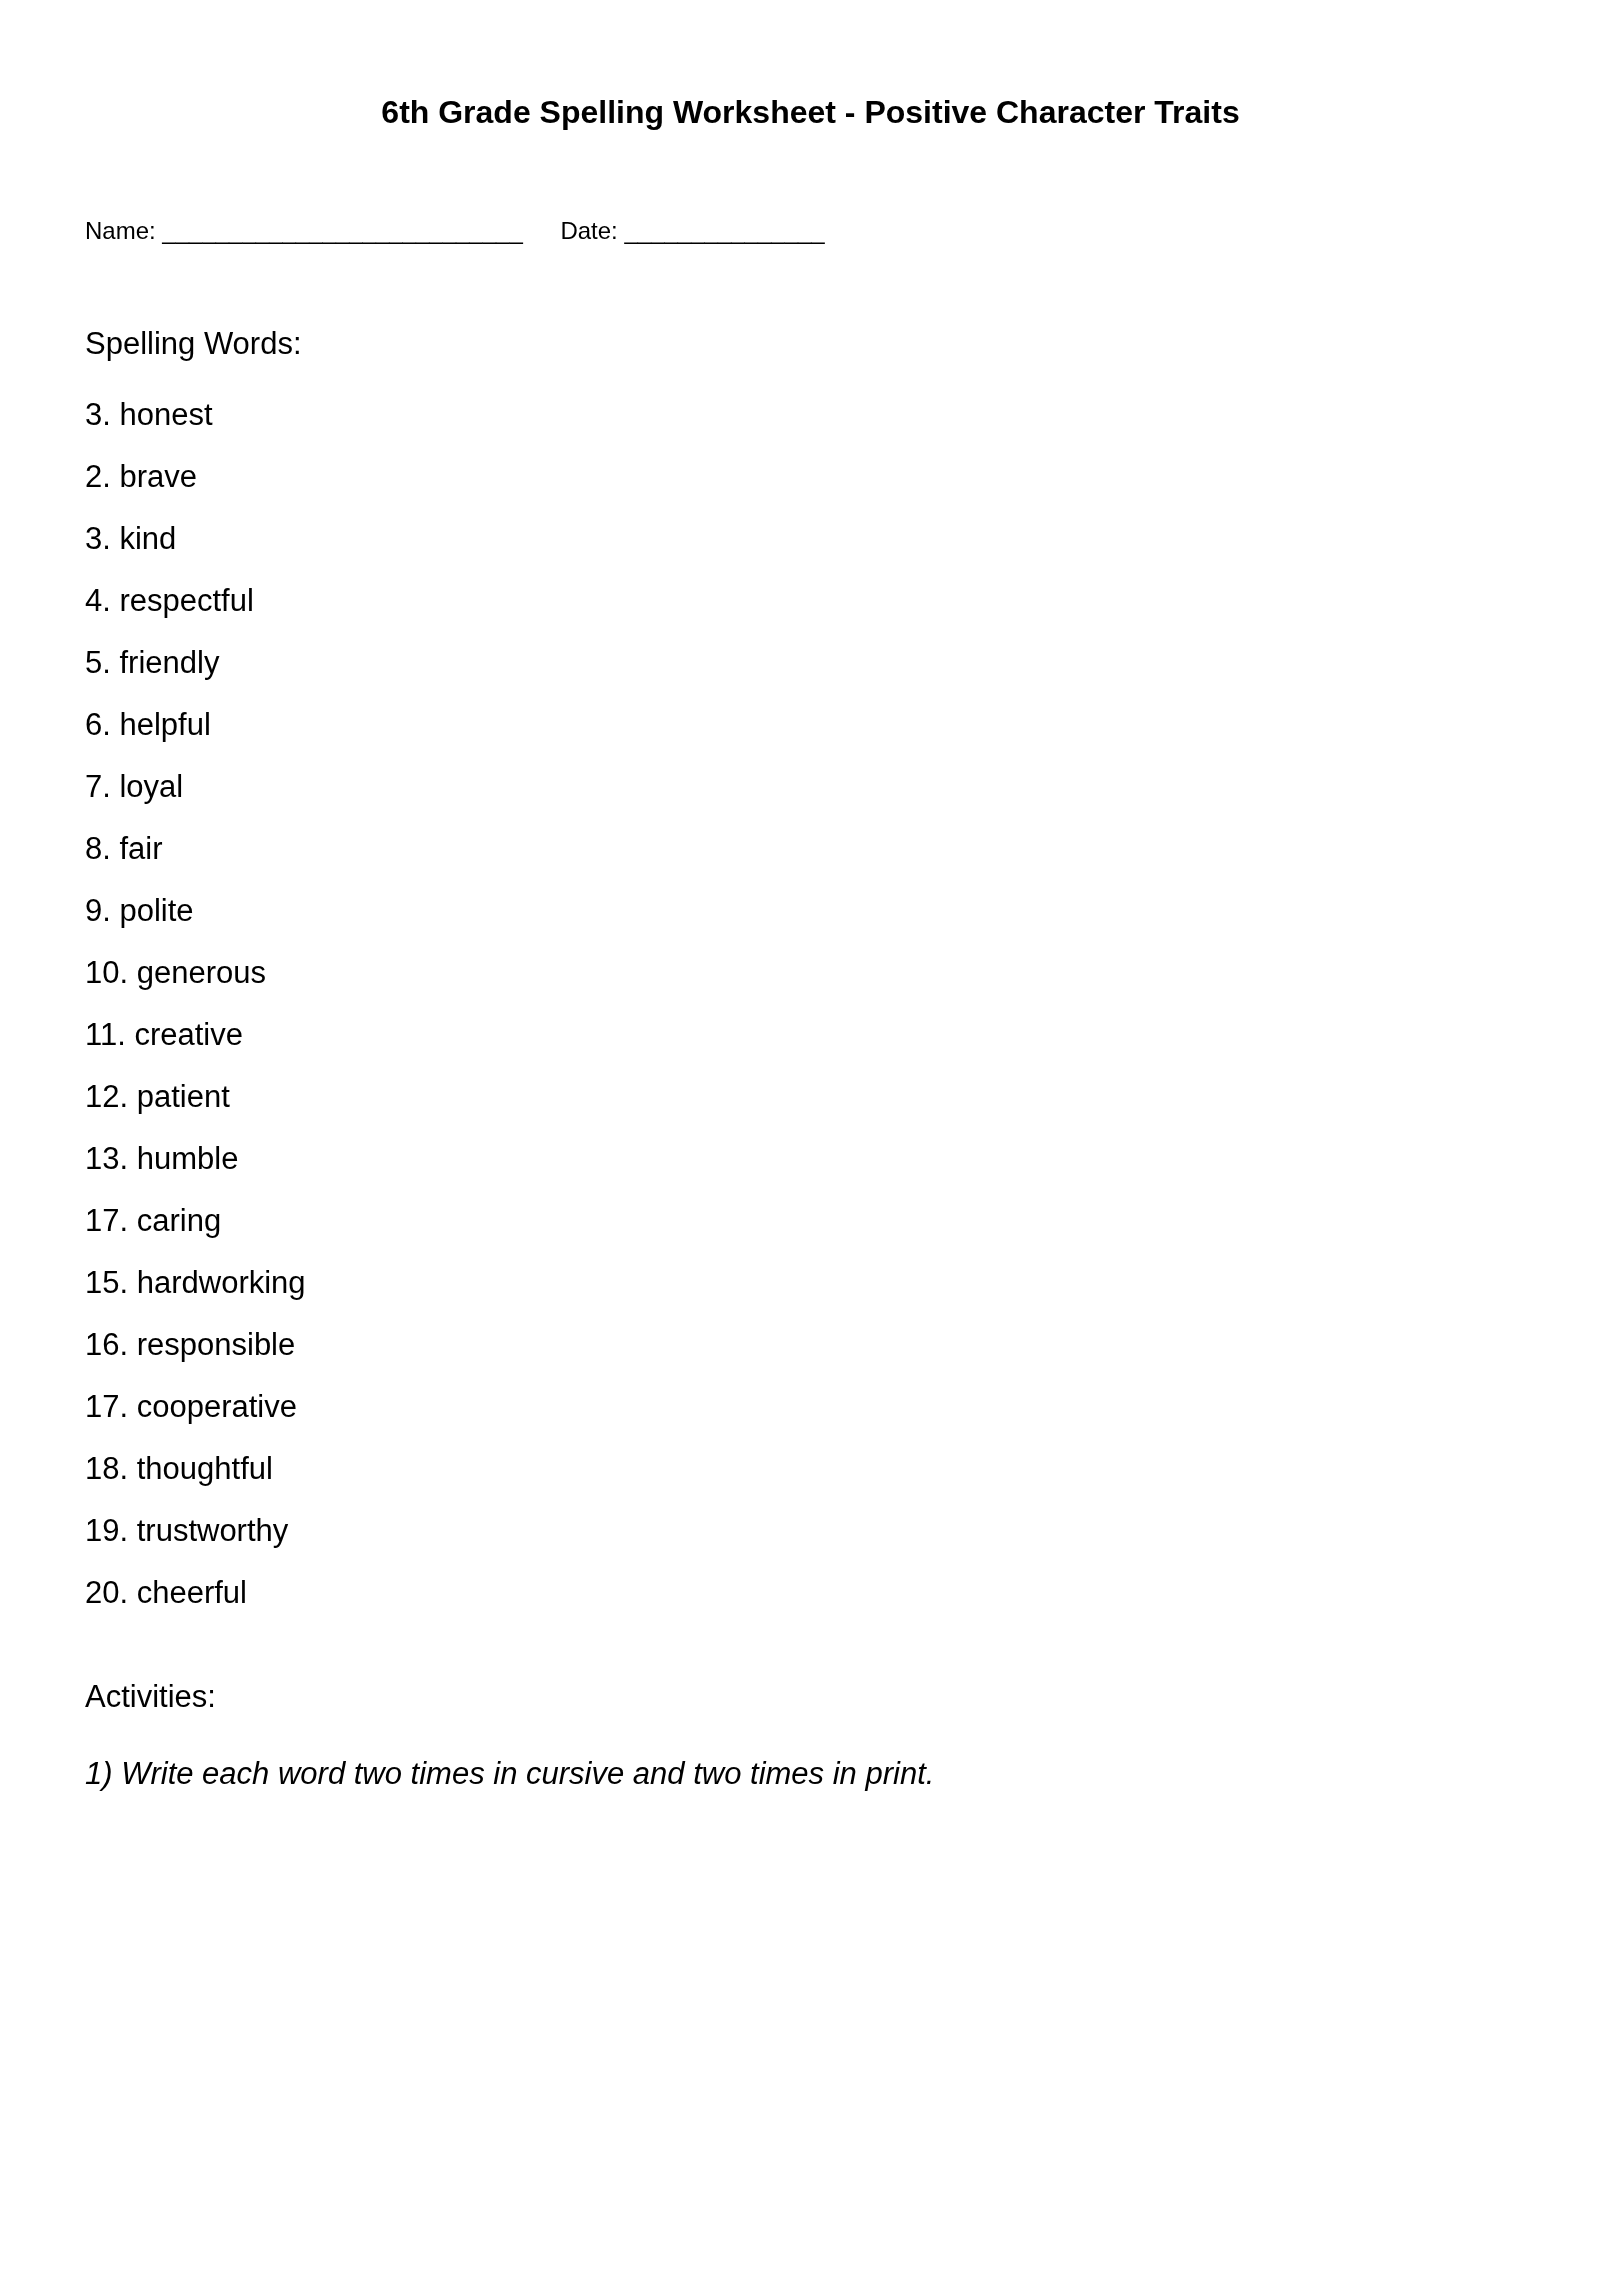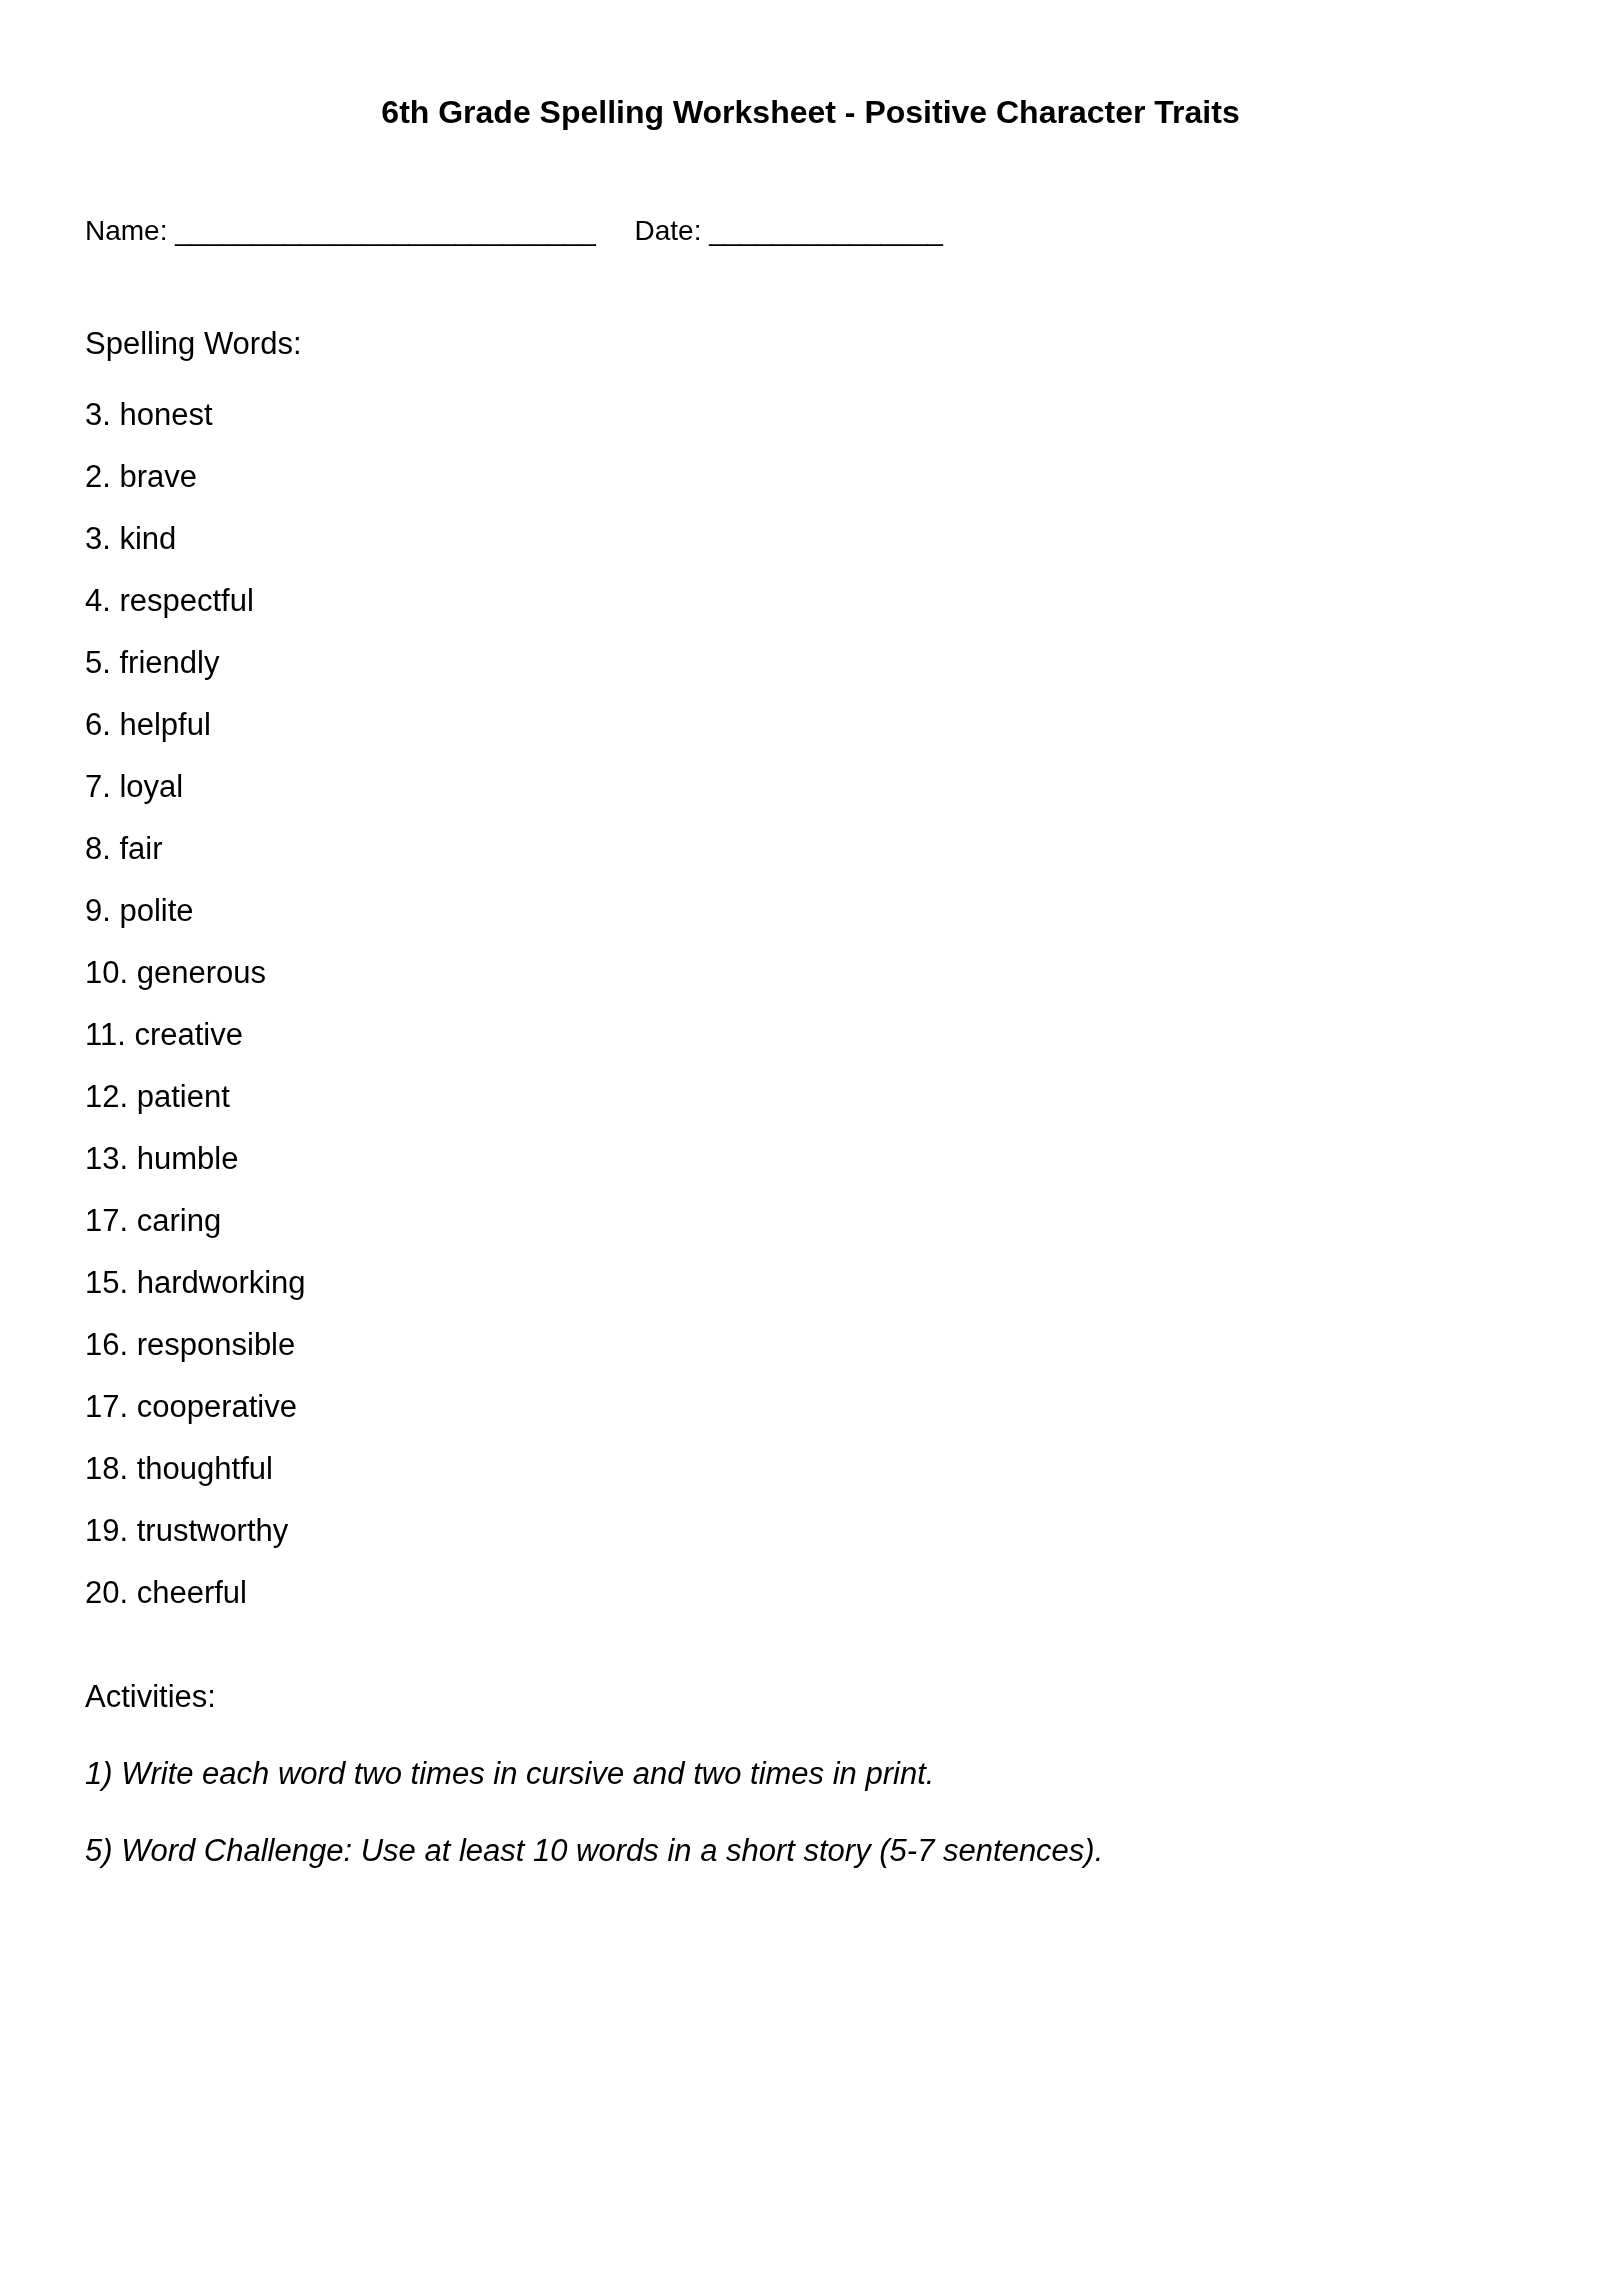"Name: ___________________________ Date:" .fields { font-size: 28px -> 24px }
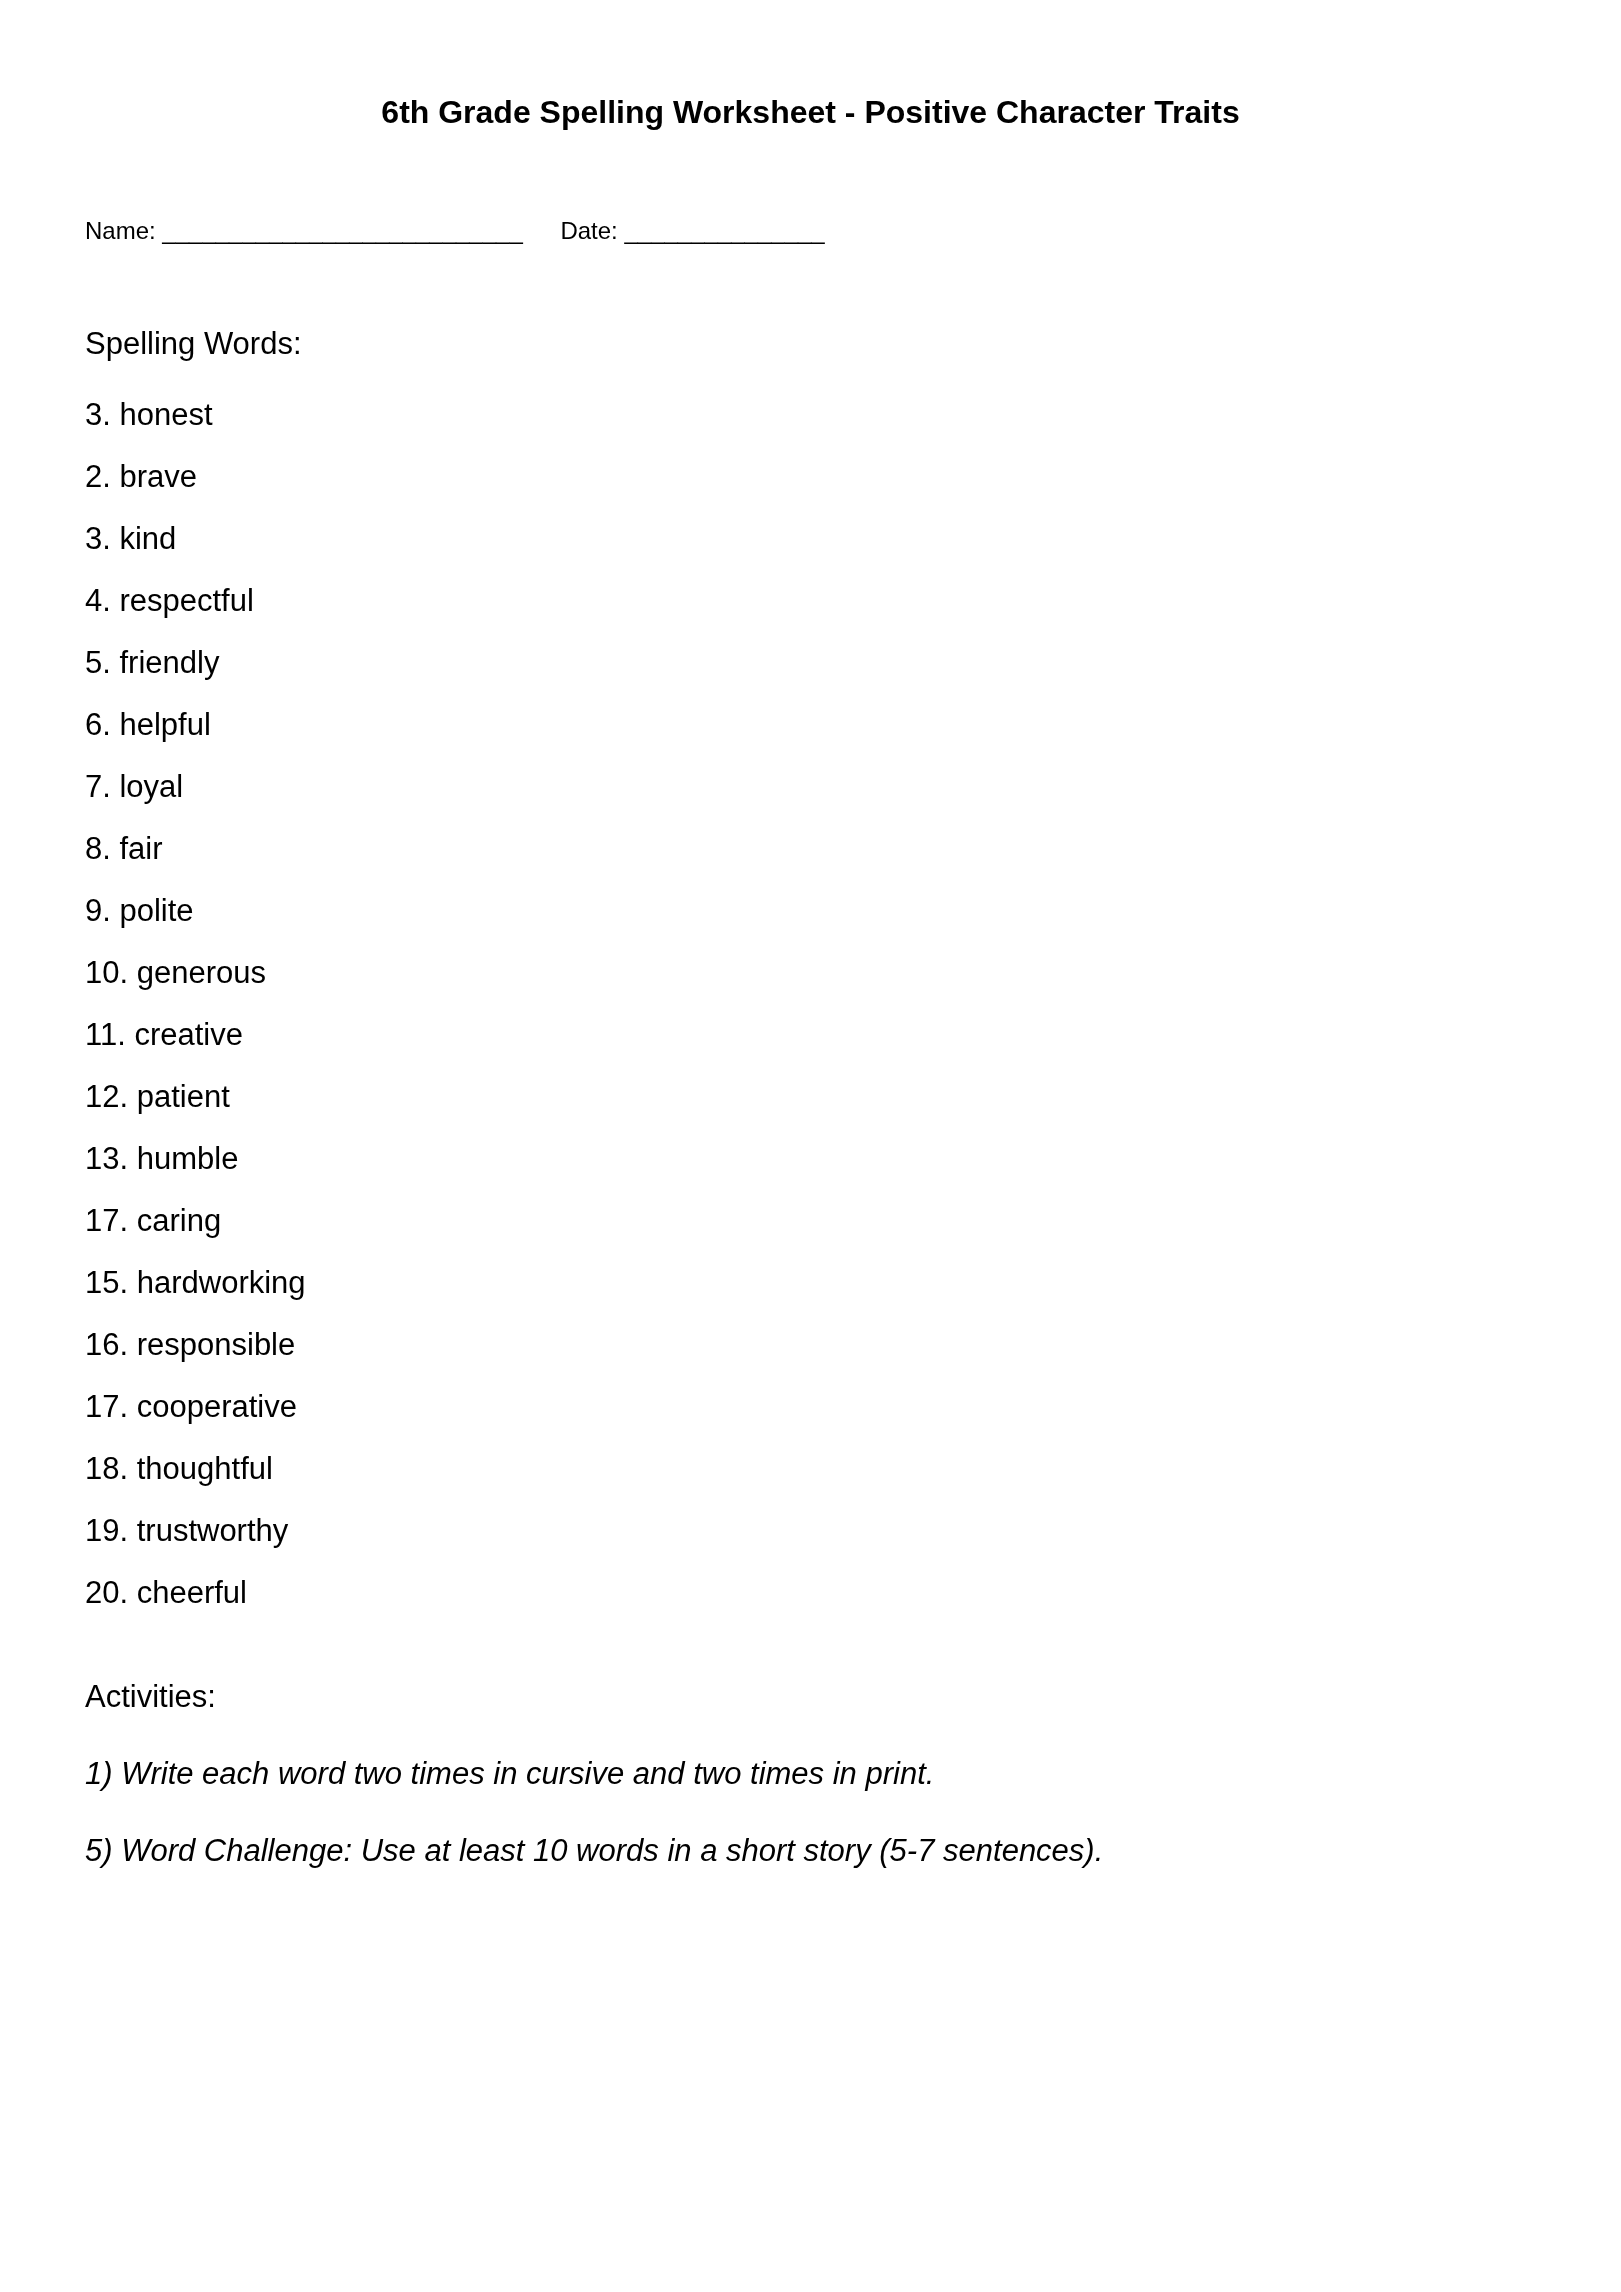"5) Word Challenge: Use at" li { html: <li>5) Word Challenge: Use at least 10 words in a short story (5-7 sentences).</li> -> none }
